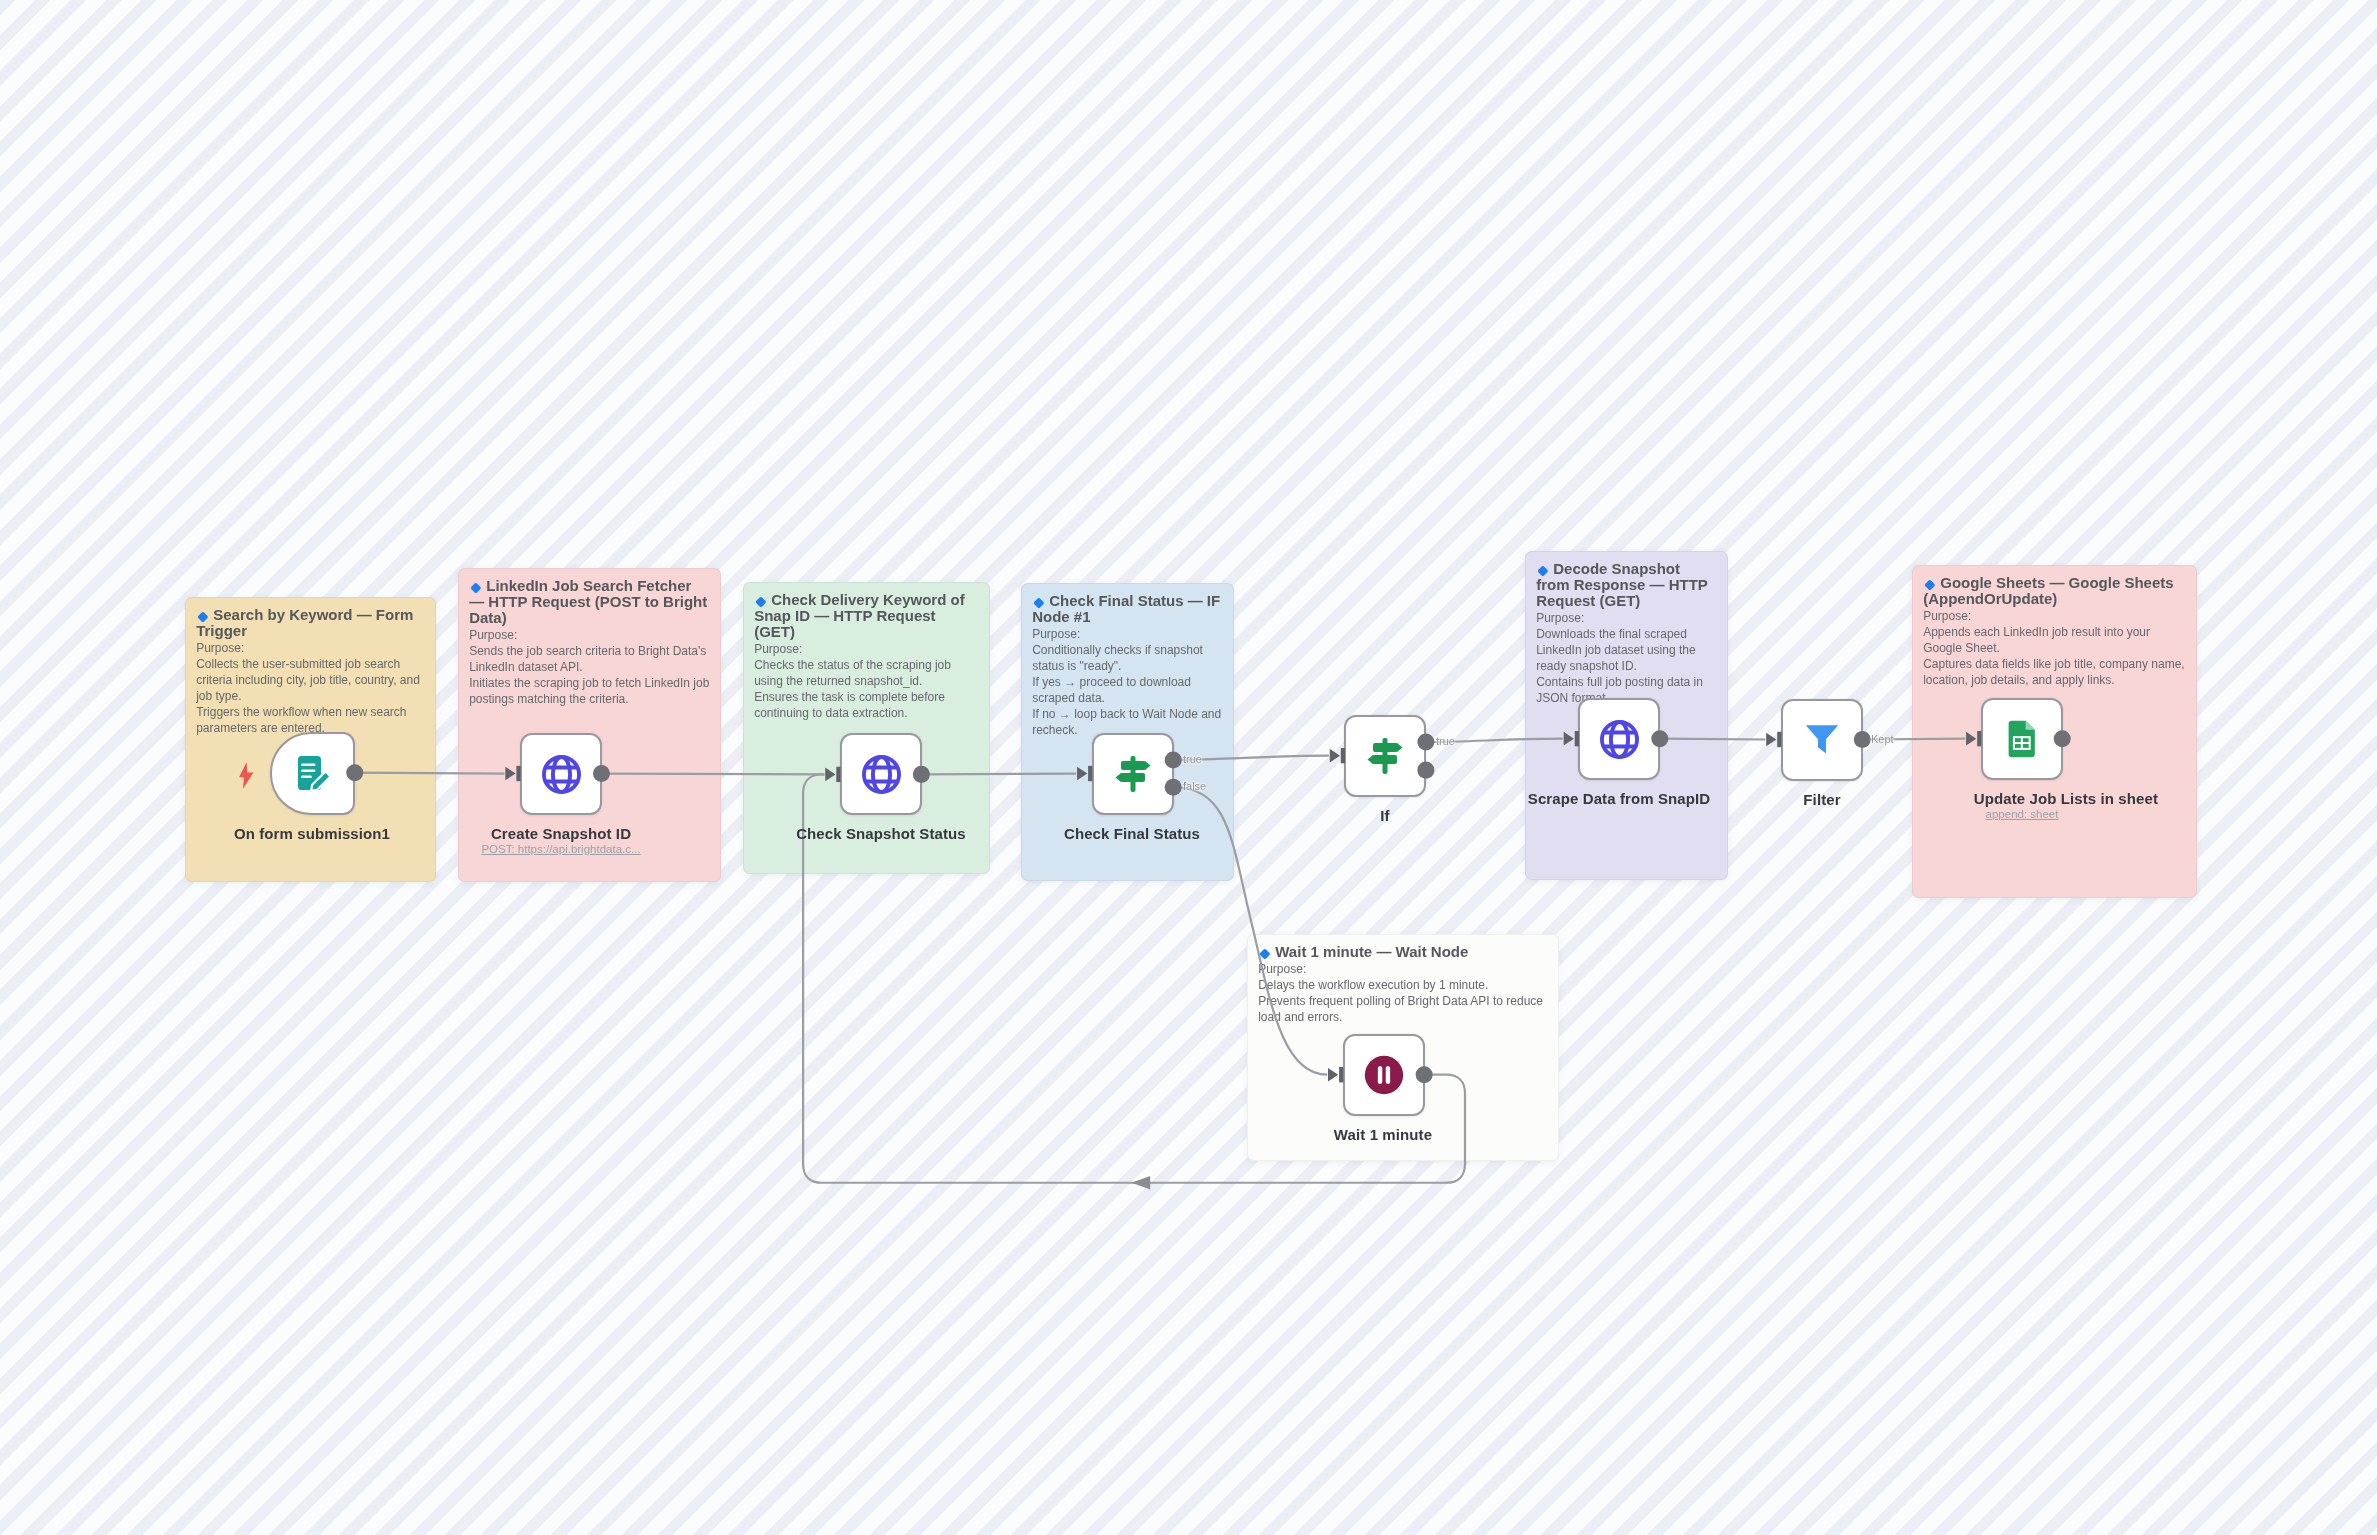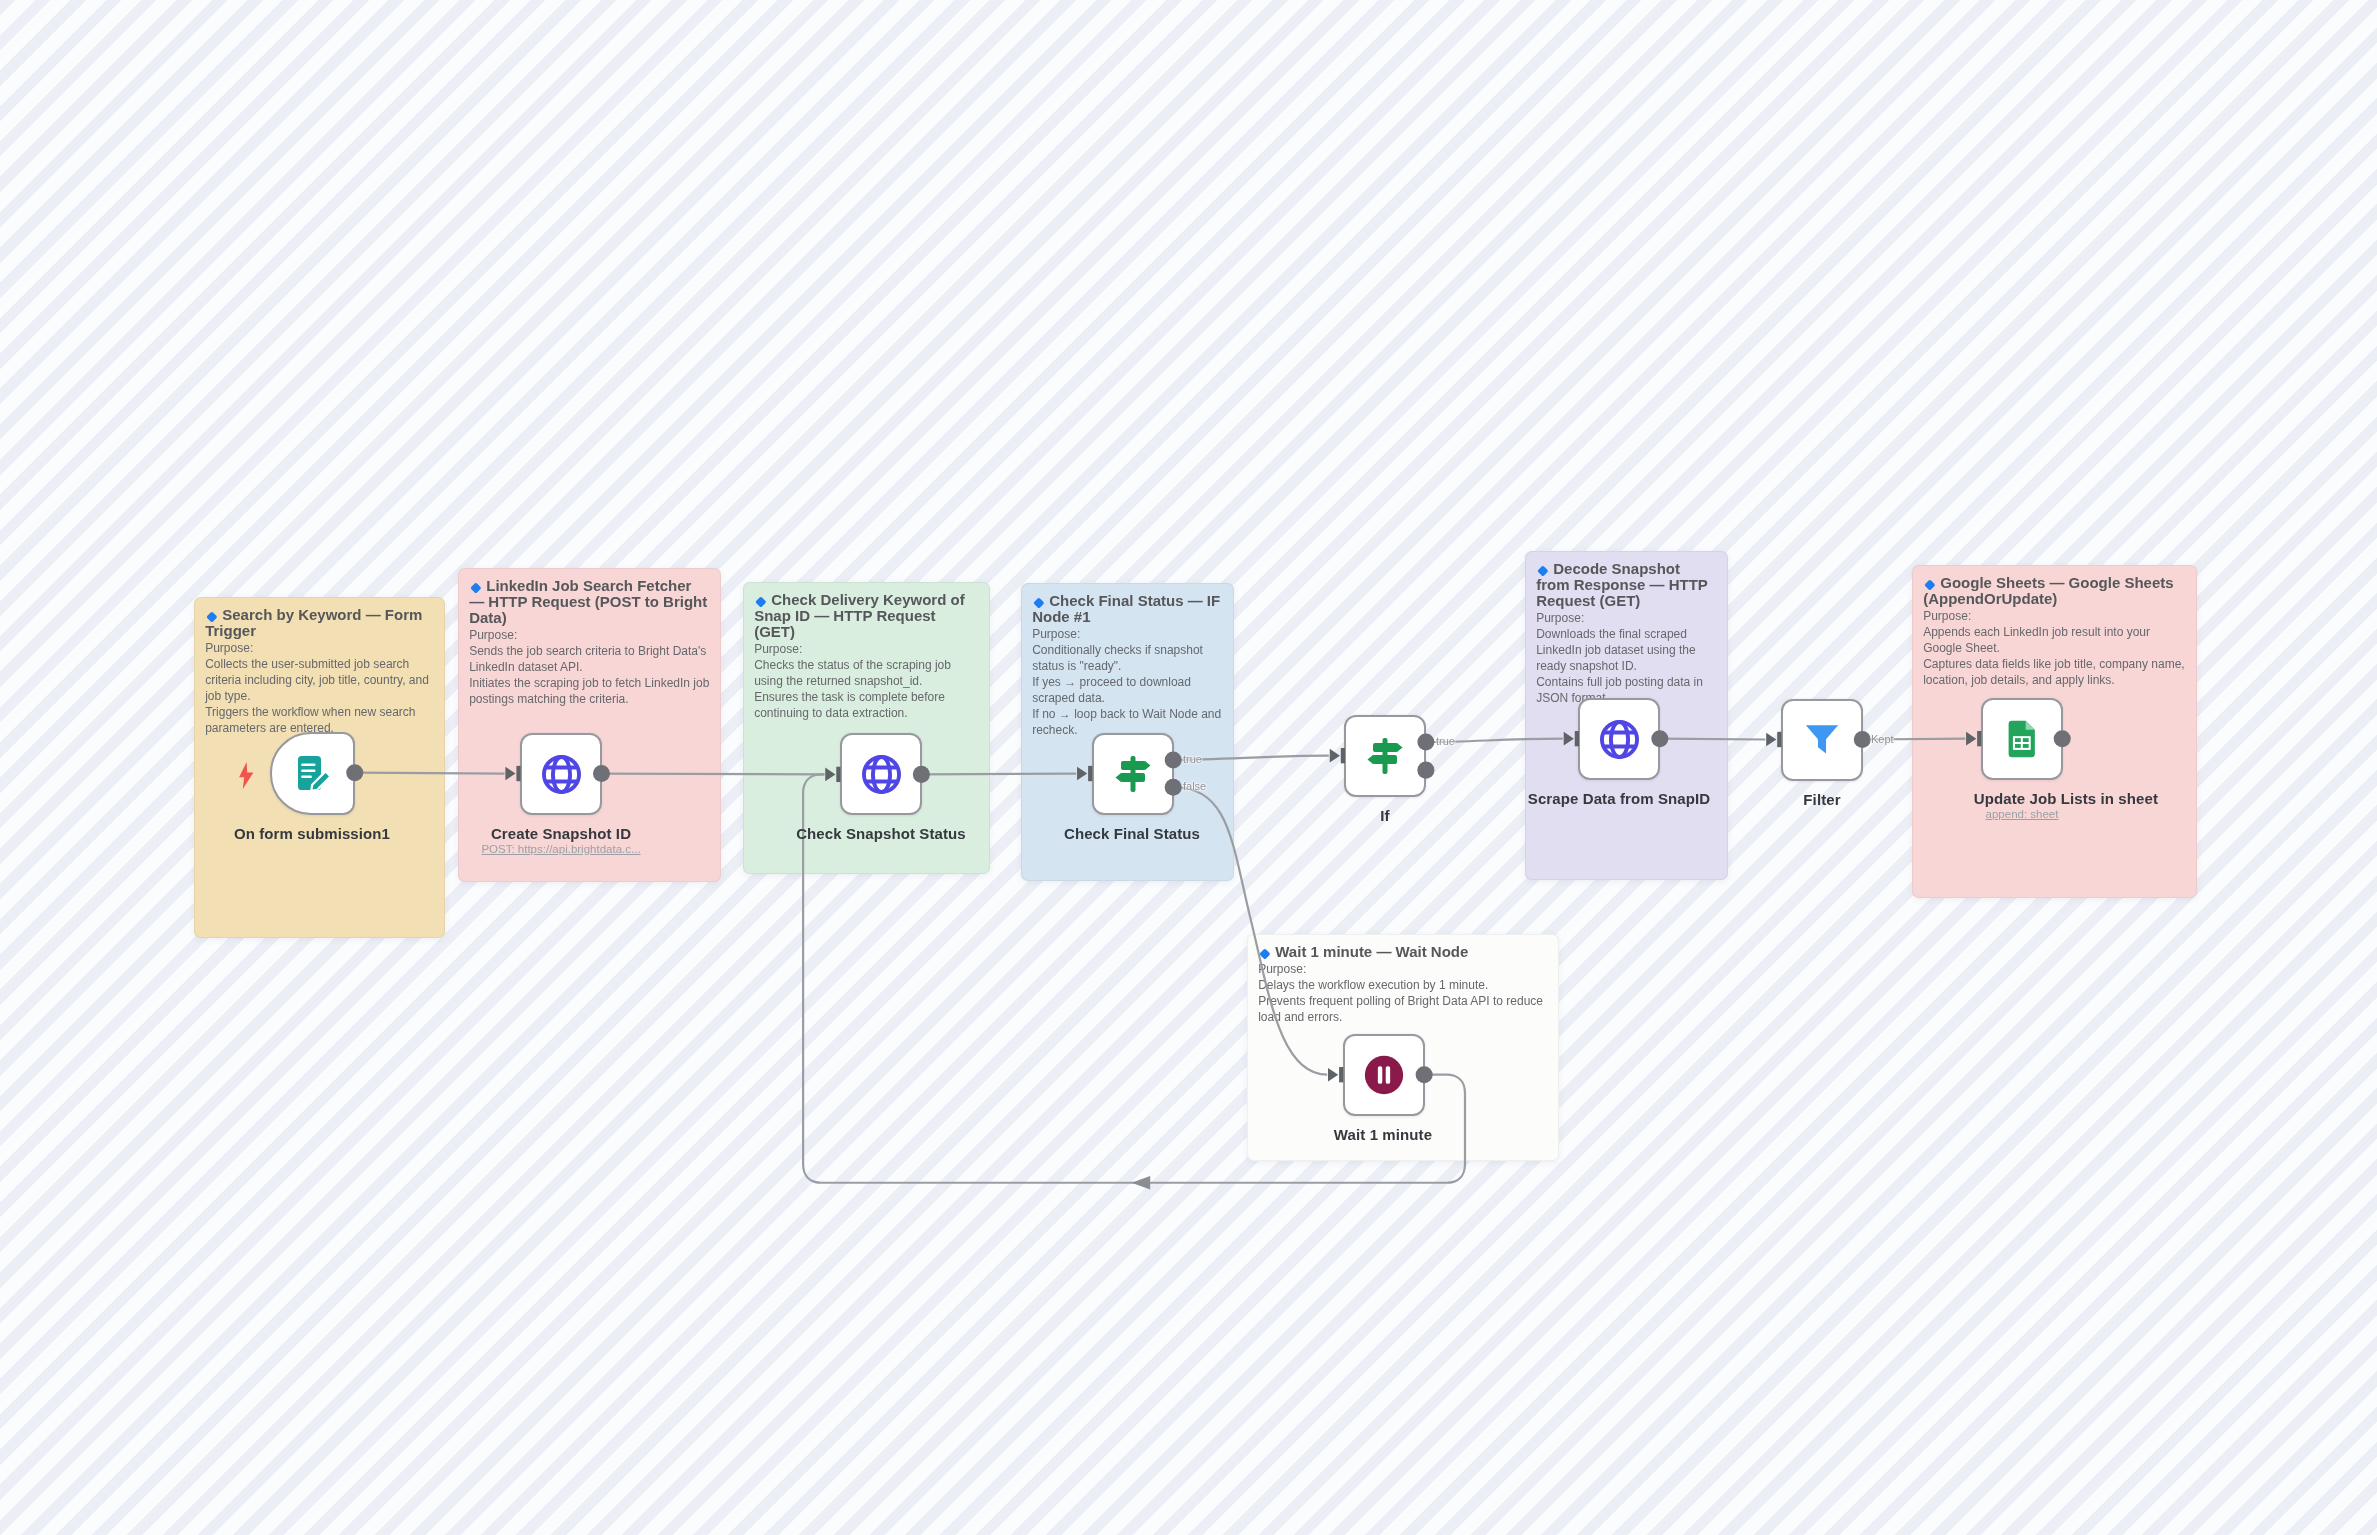"Search by Keyword — Form" div.sticky { height: 341px -> 285px; left: 194px -> 185px }
